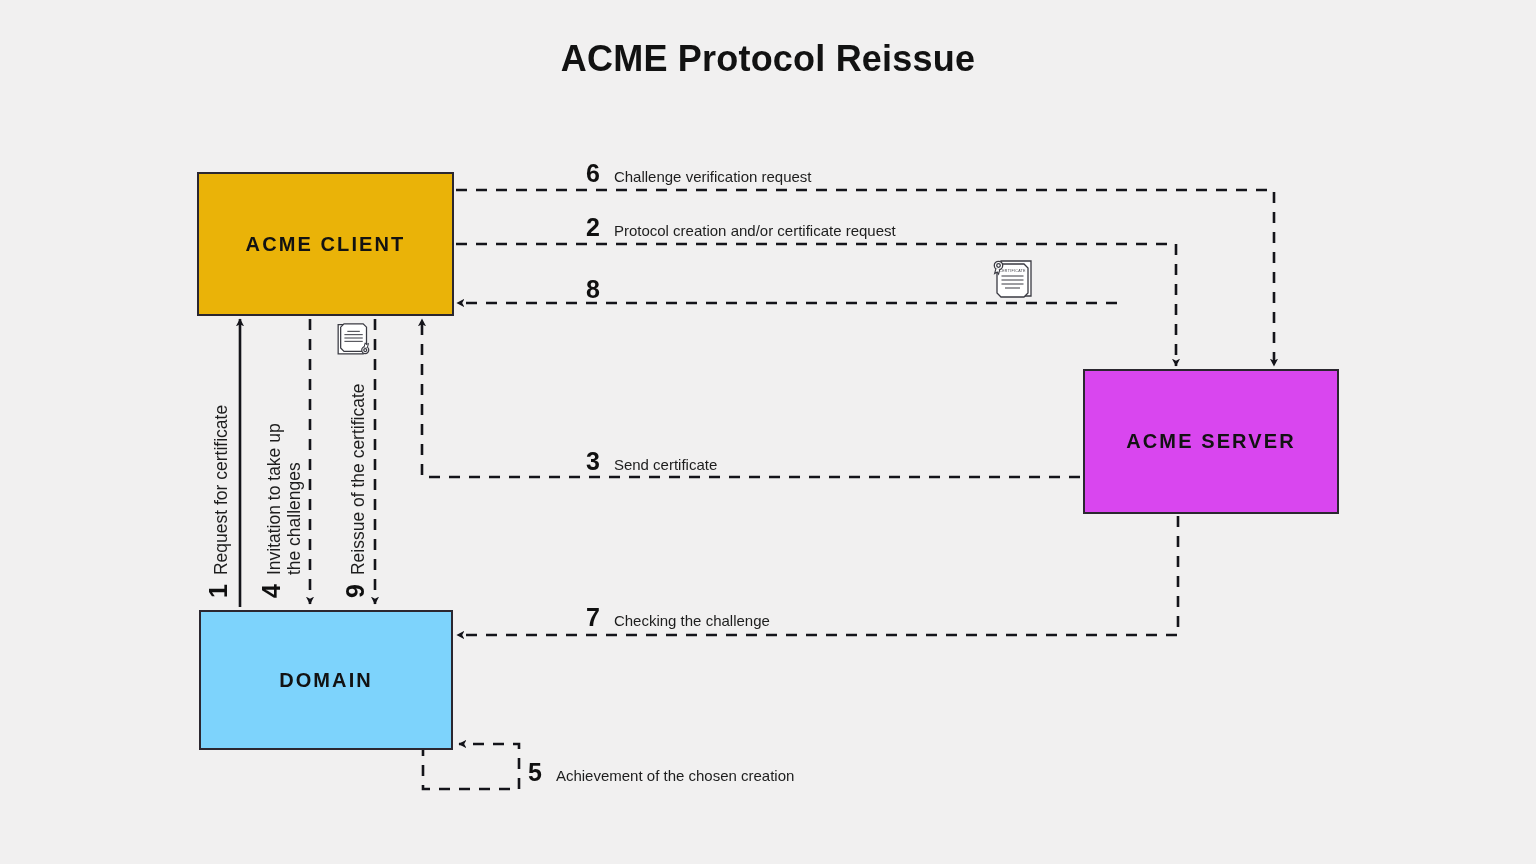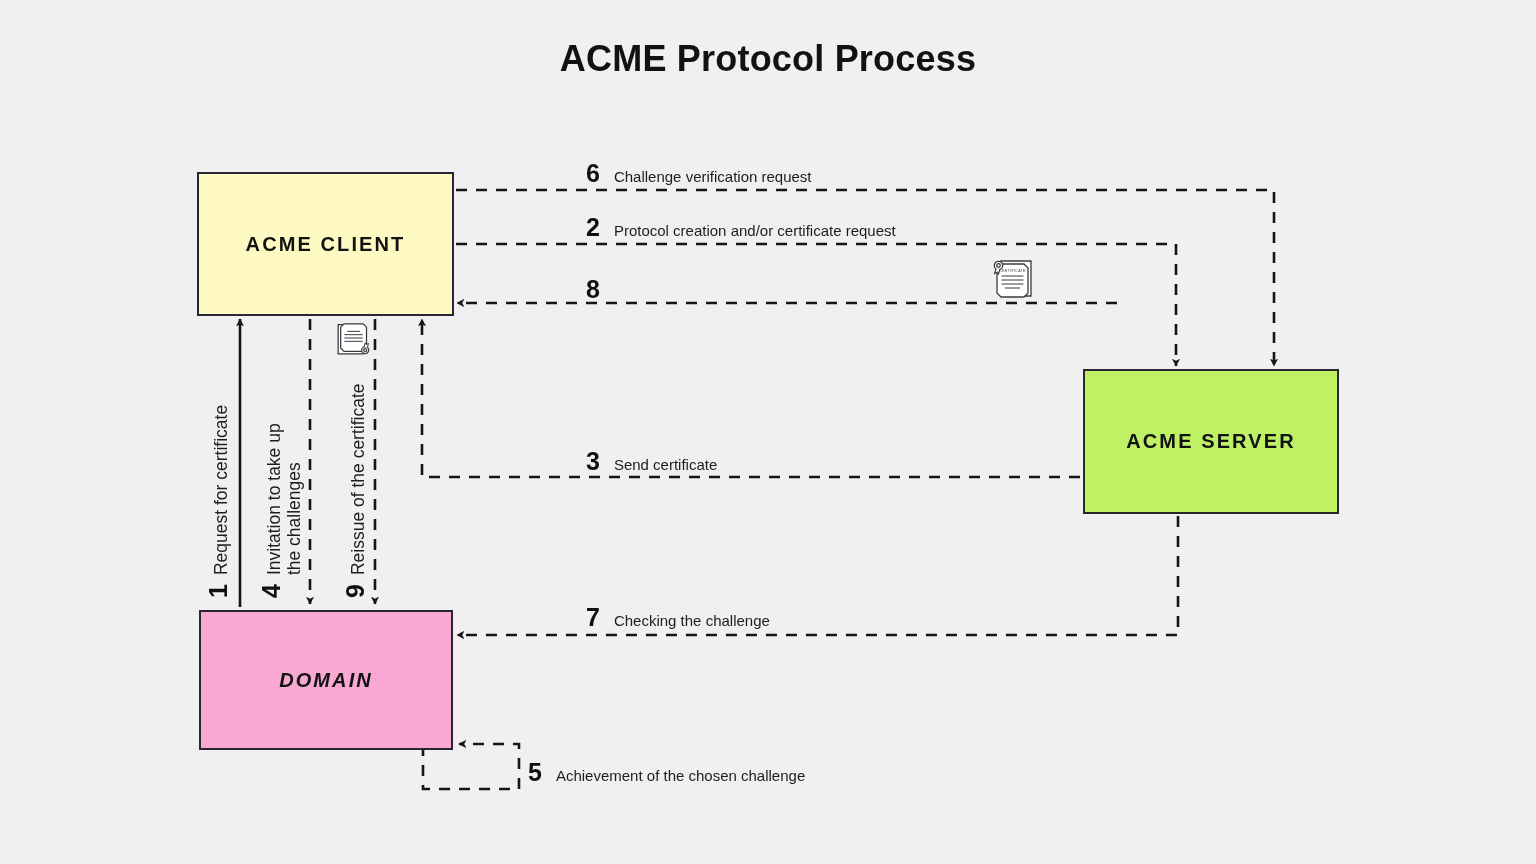"ACME Protocol Process" div.title { text: Process -> Reissue }
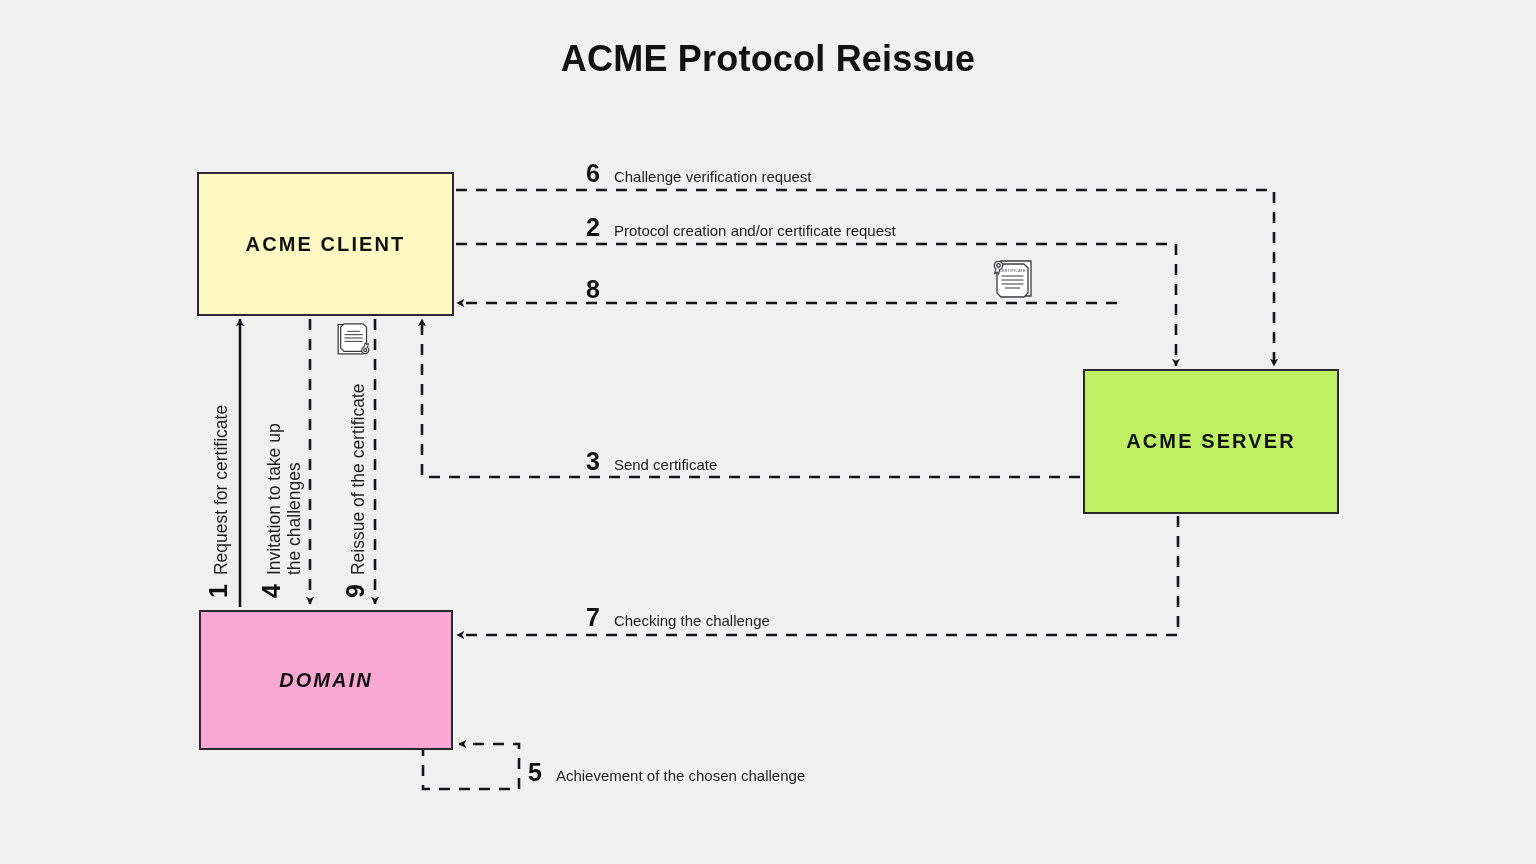"ACME CLIENT" #node-client { background: #fef9c3 -> #eab308 }
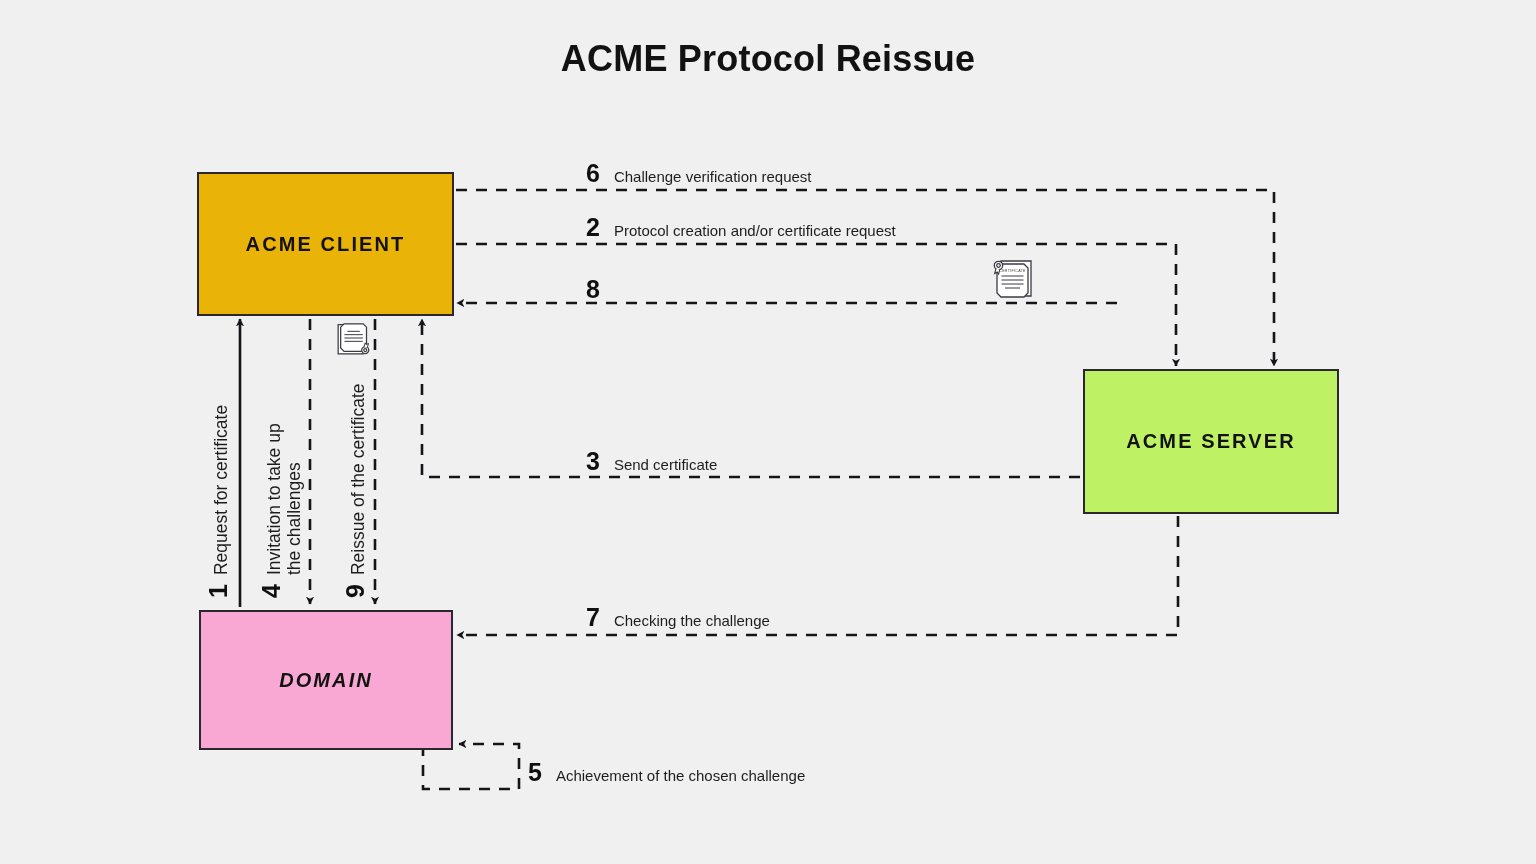"ACME SERVER" #node-server { background: #bef264 -> #d946ef }
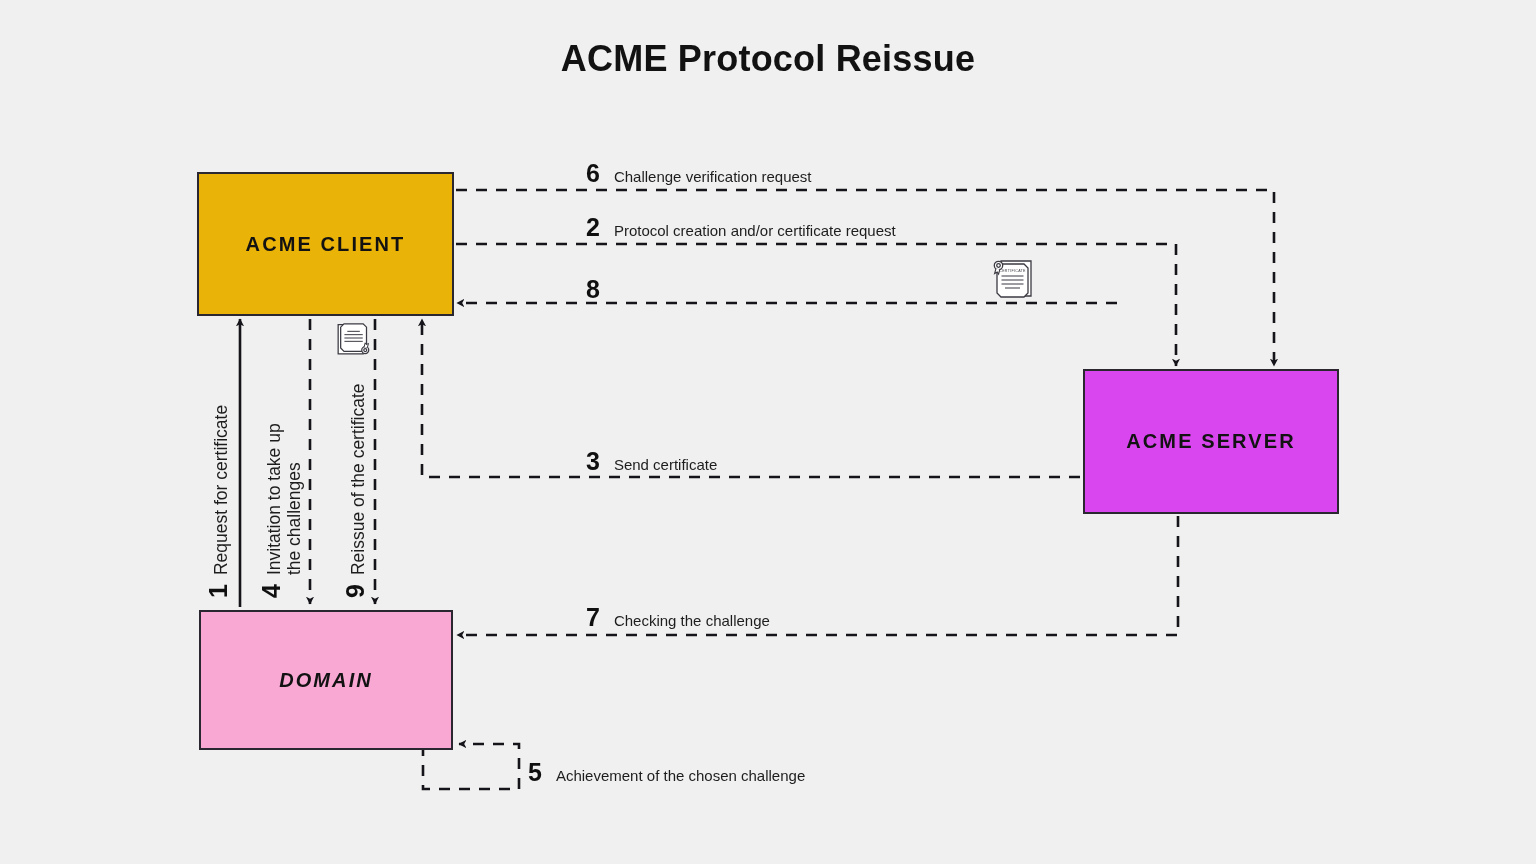"DOMAIN" #node-domain { background: #f9a8d4 -> #7dd3fc; font-style: italic -> none }
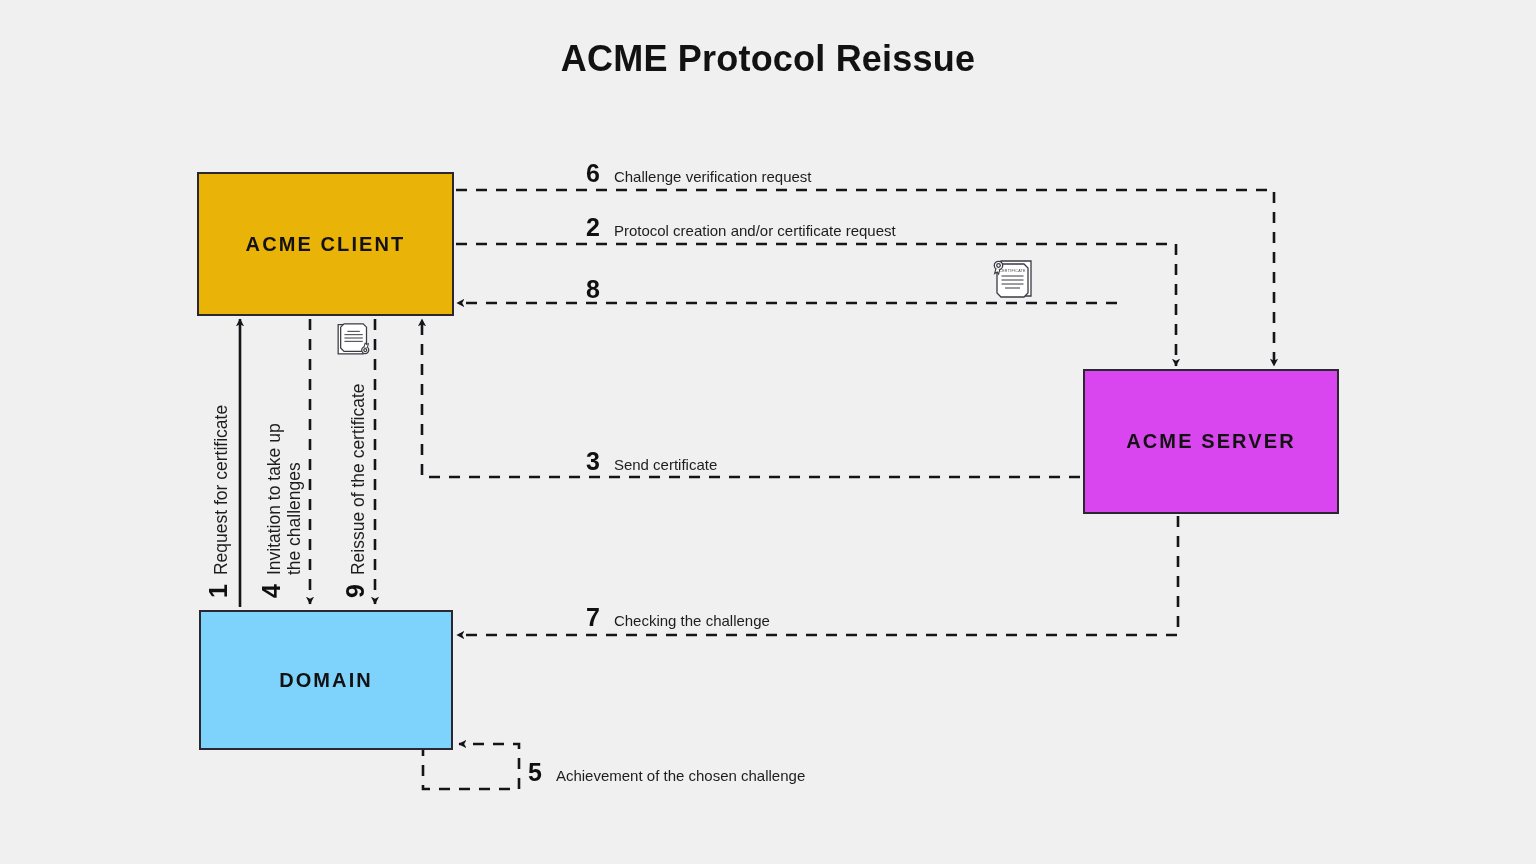"Achievement of the chosen challenge" span.txt { text: challenge -> creation }
